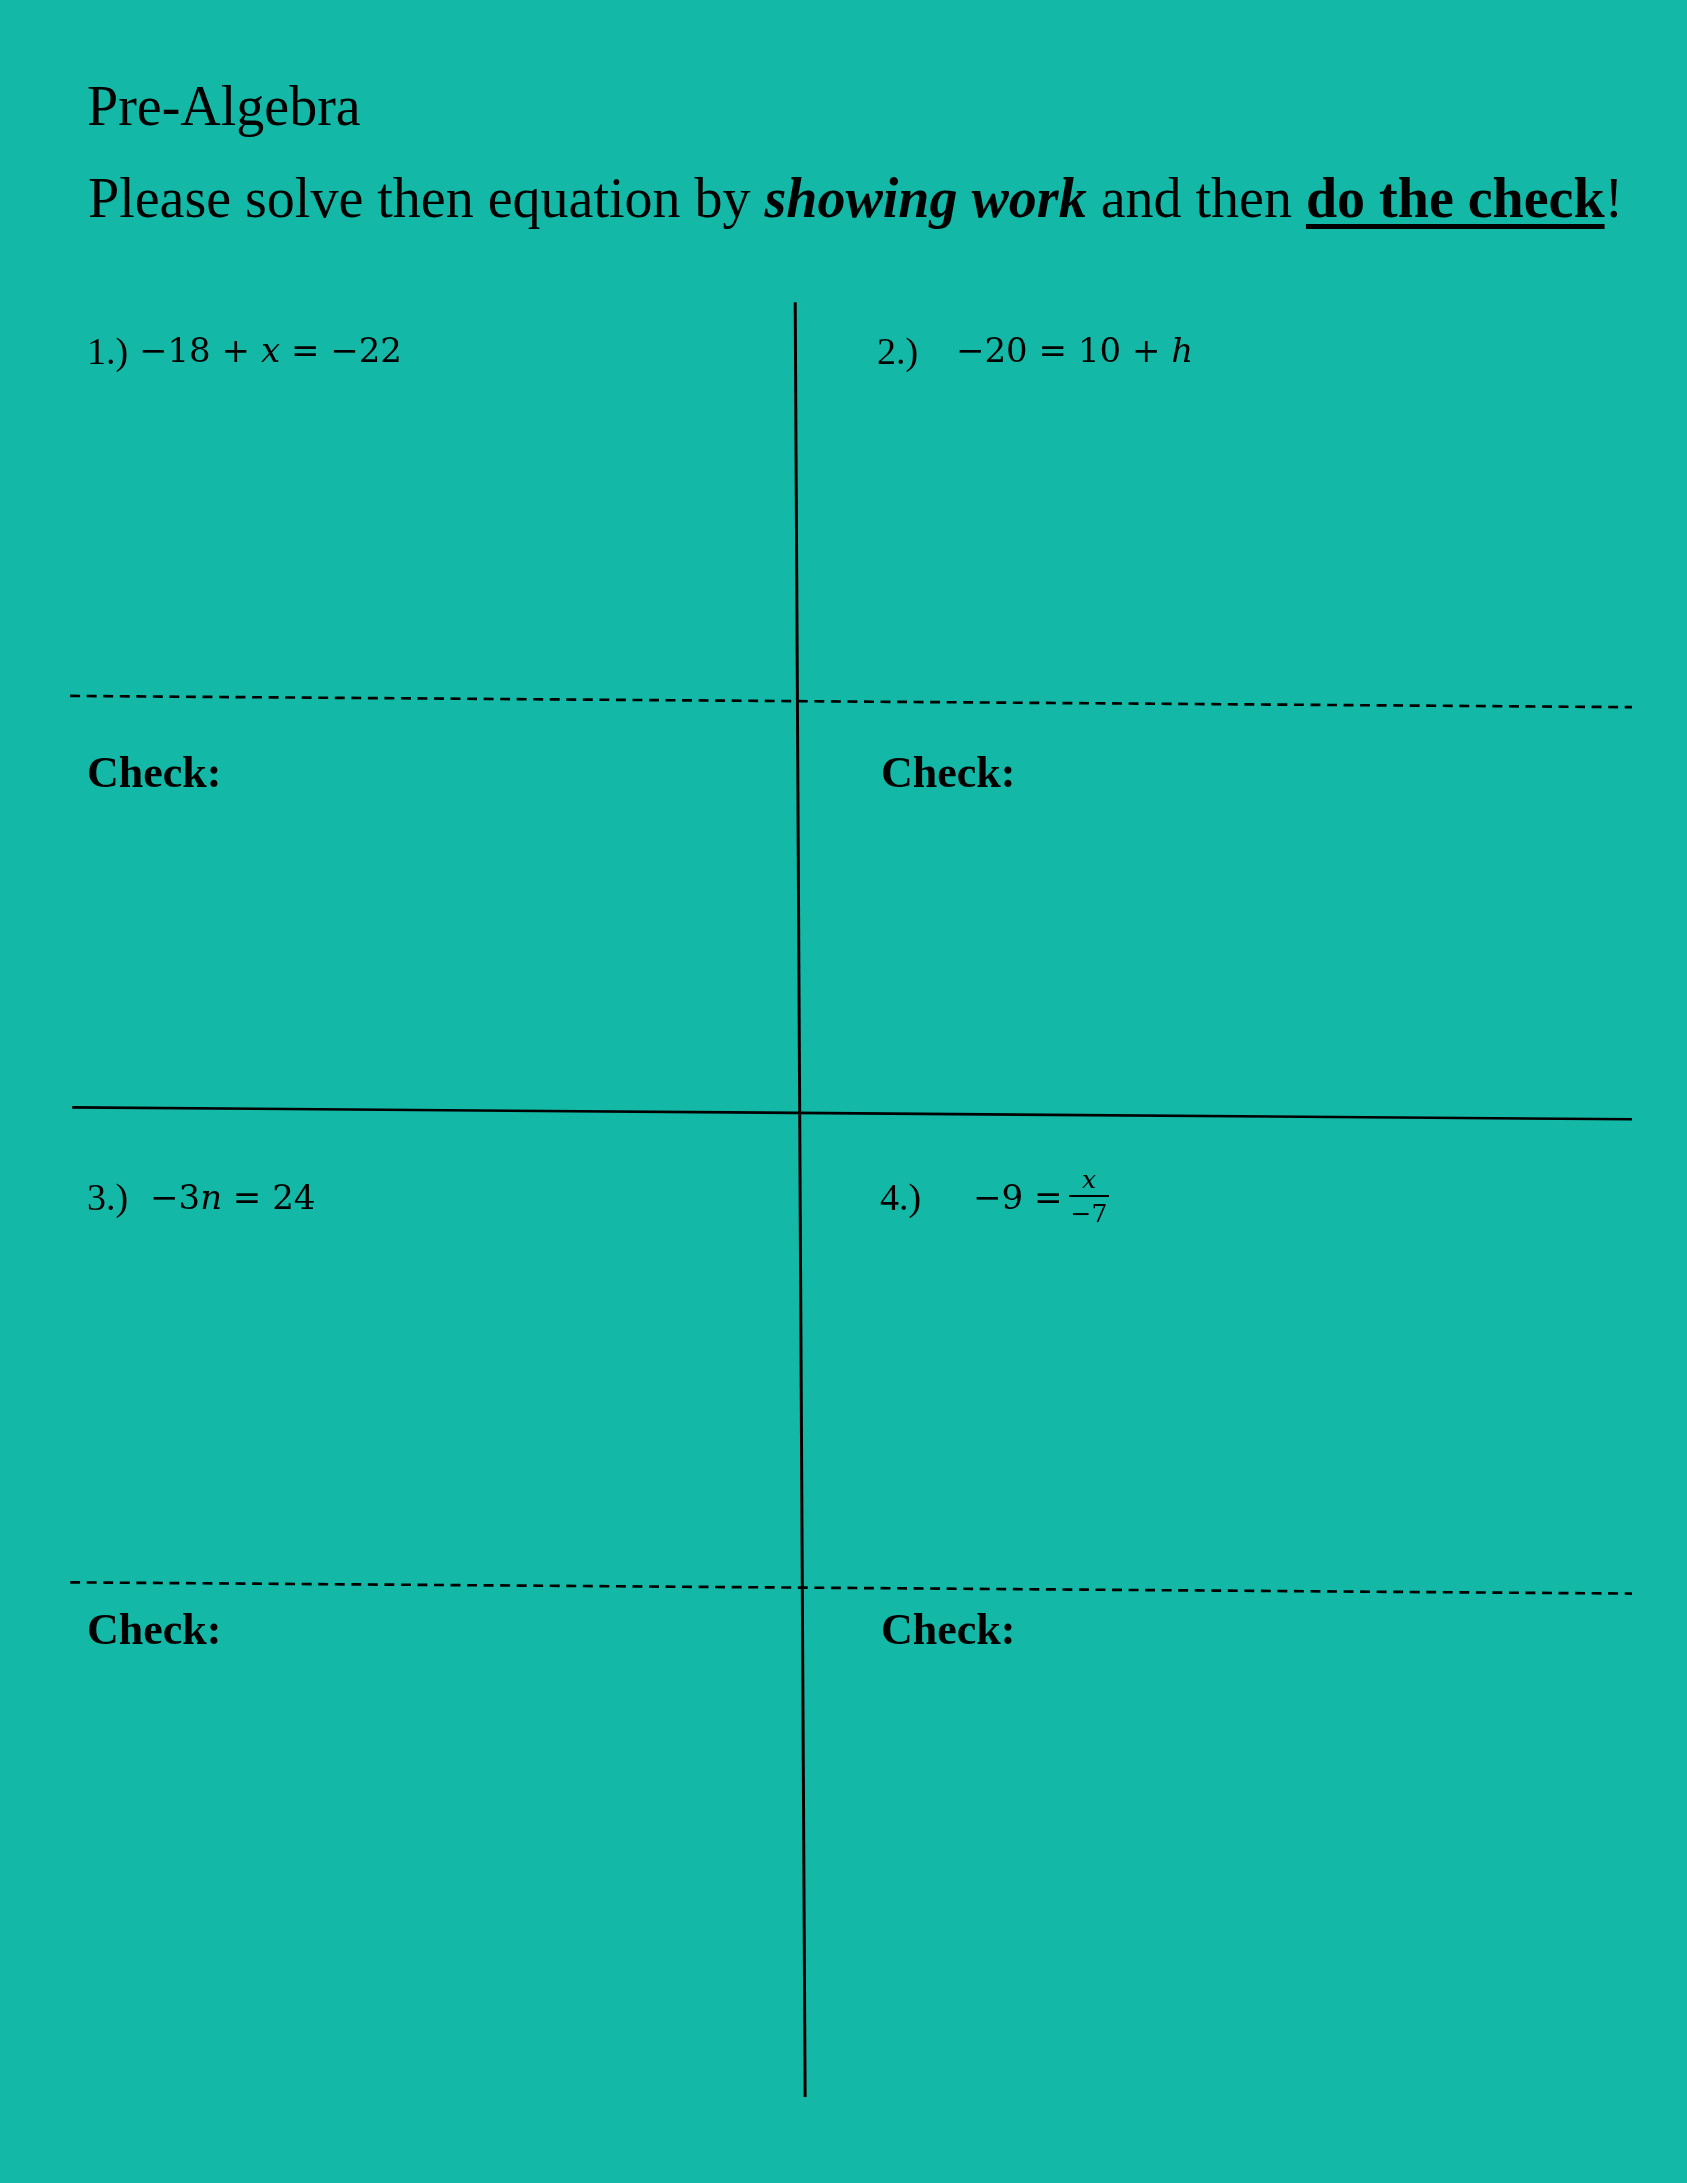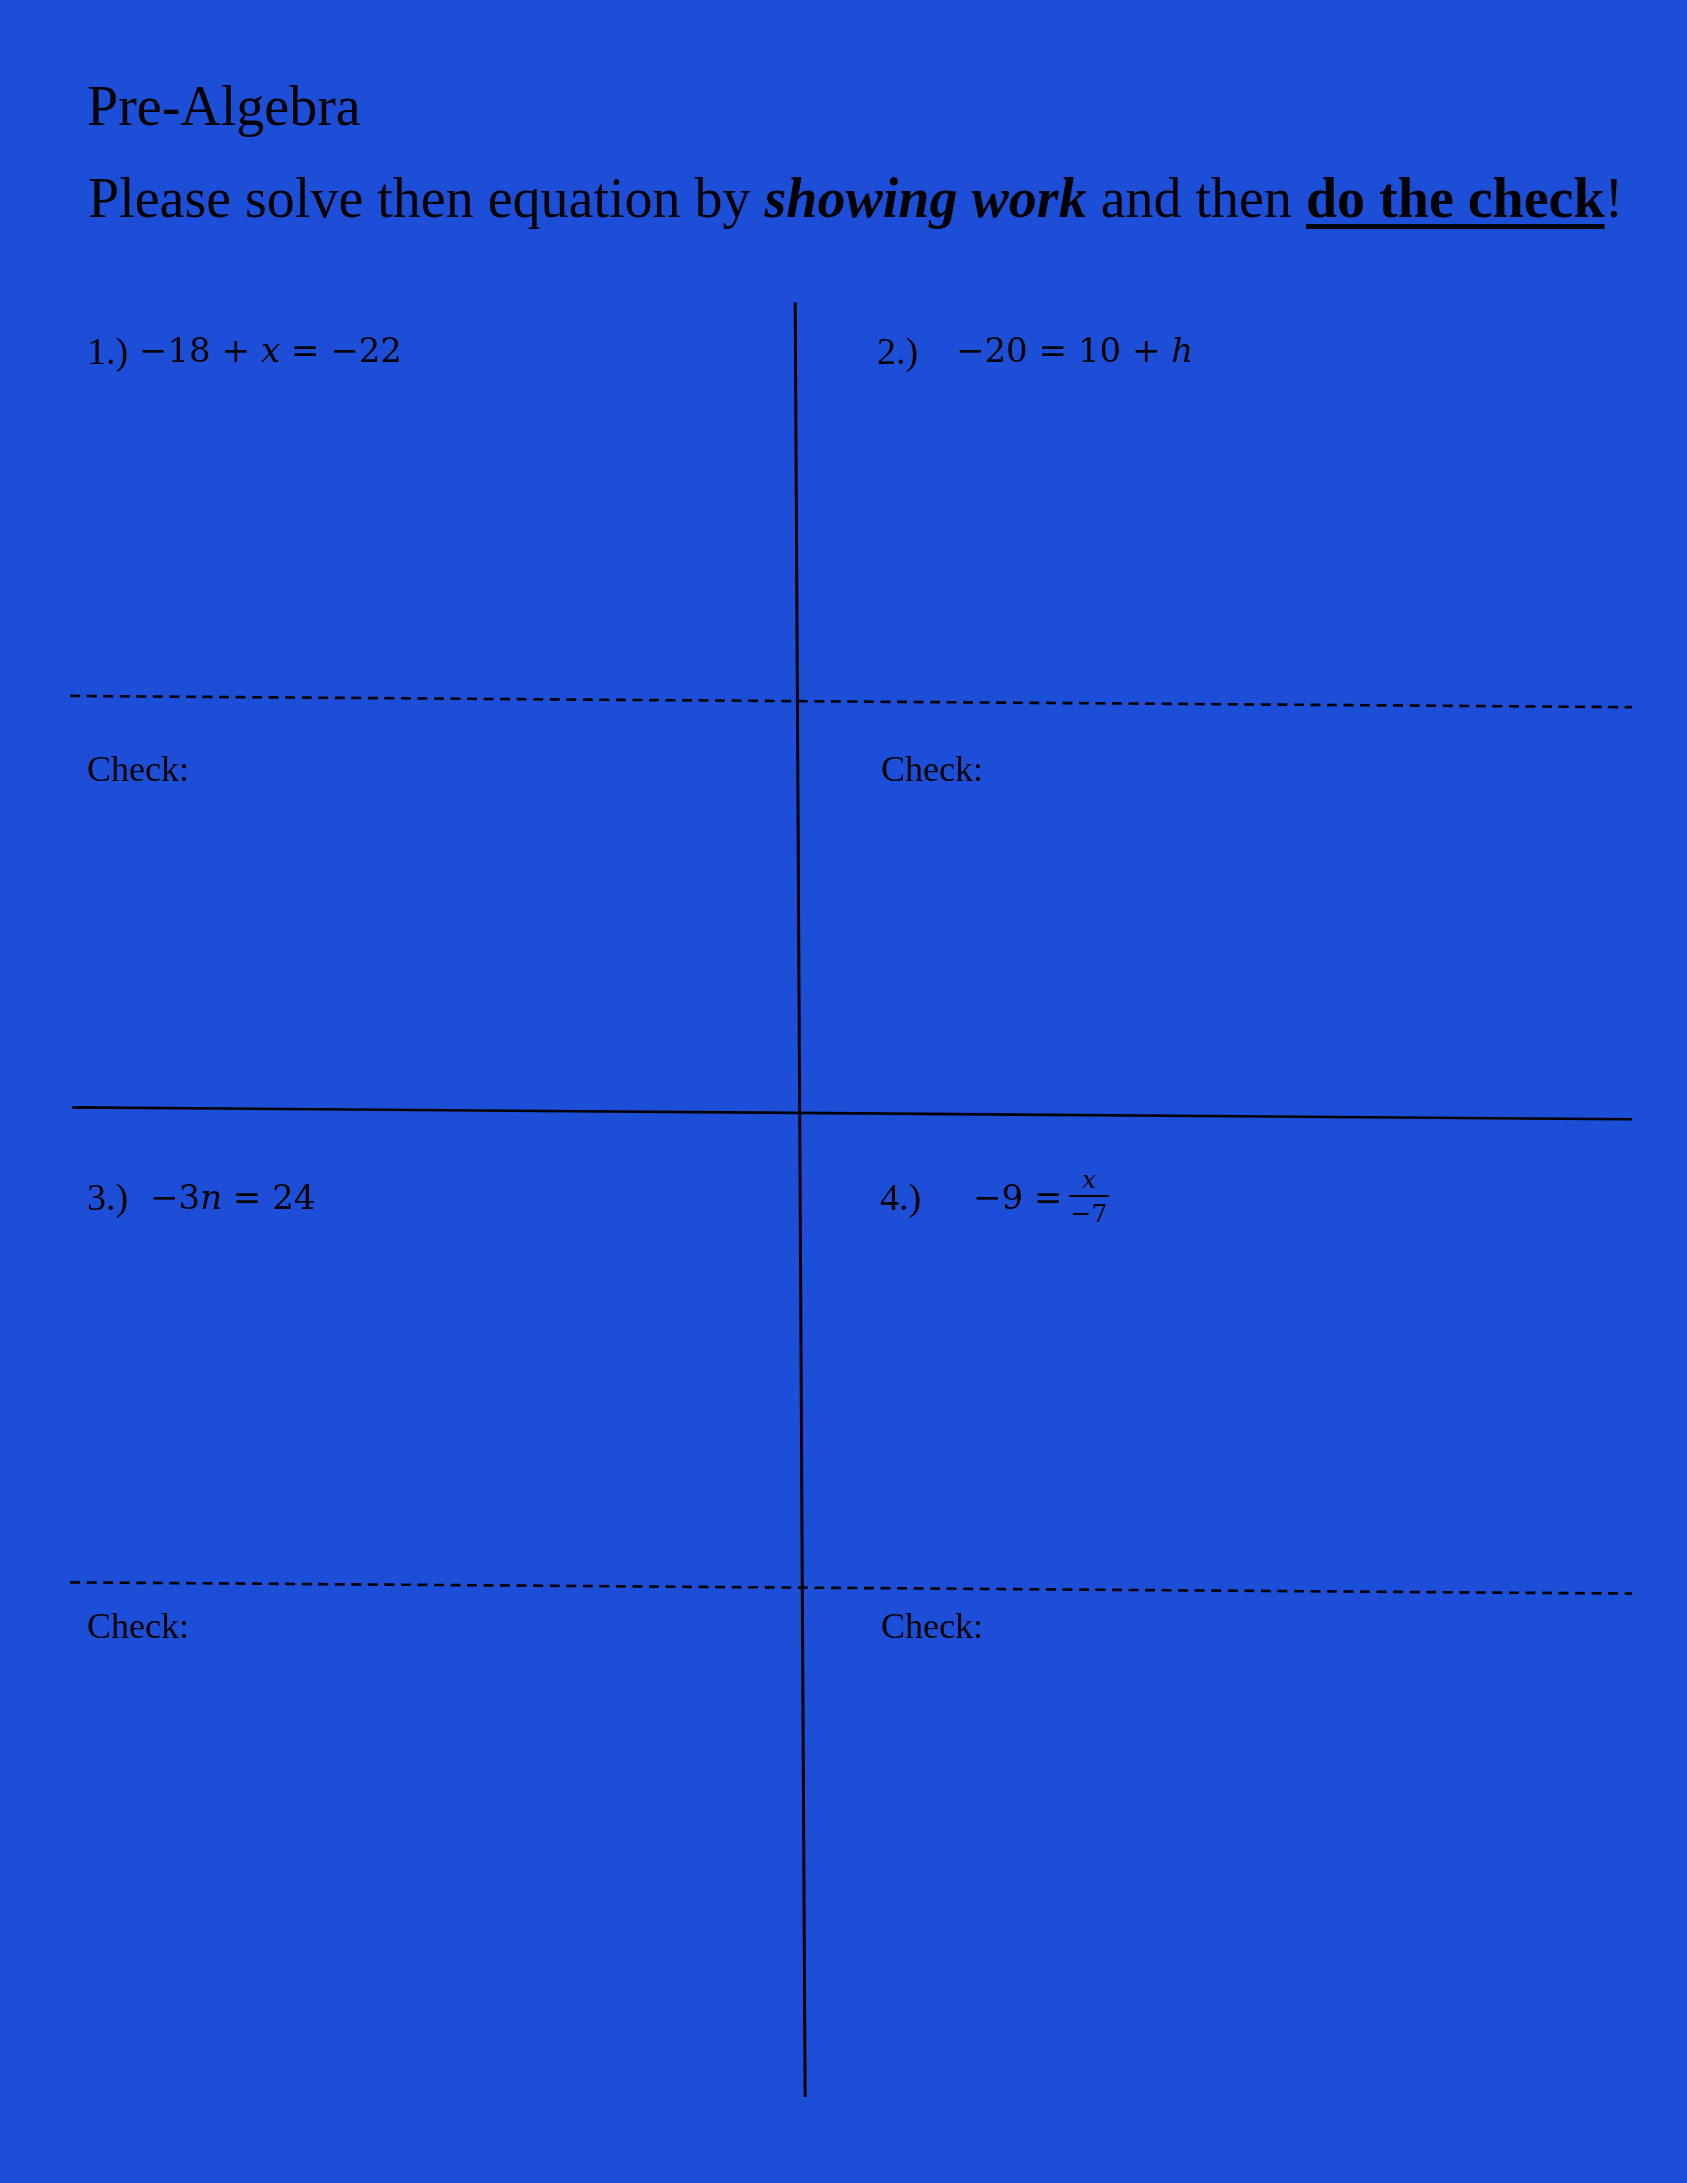"Pre-Algebra" .page { background: #1d4ed8 -> #14b8a6 }
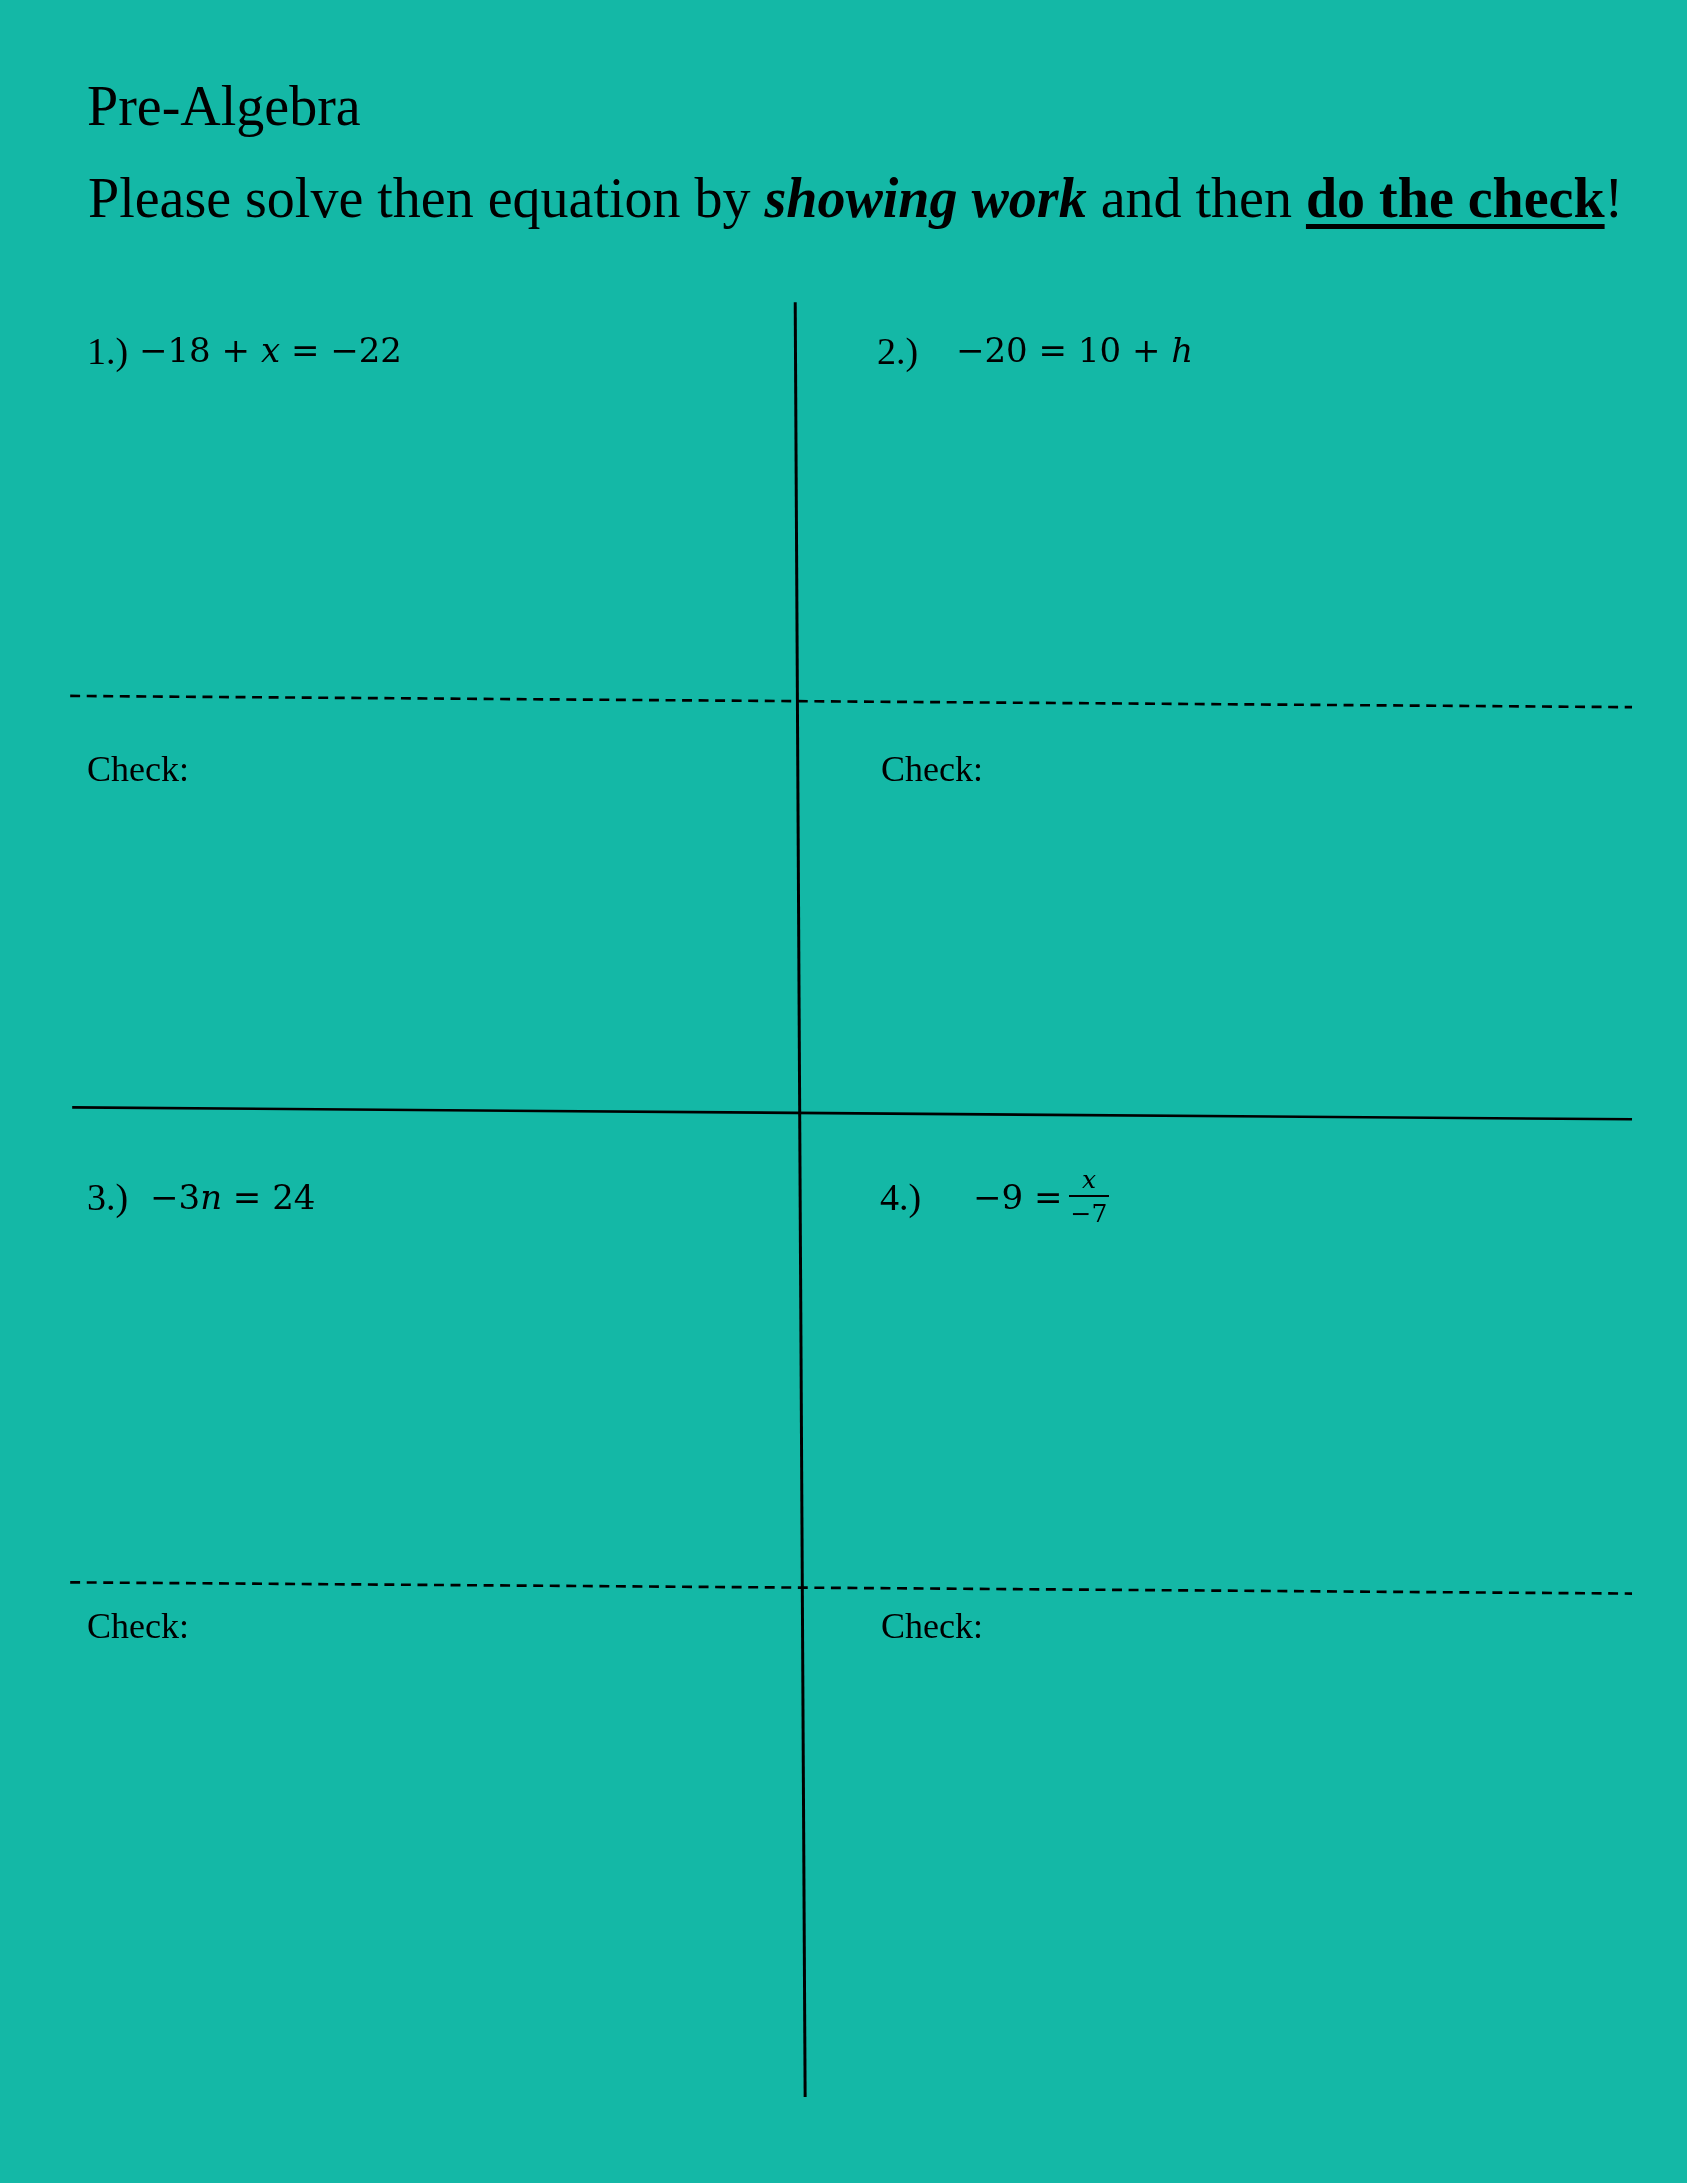"Check:" .check { font-size: 36px -> 44px; font-weight: none -> bold }
